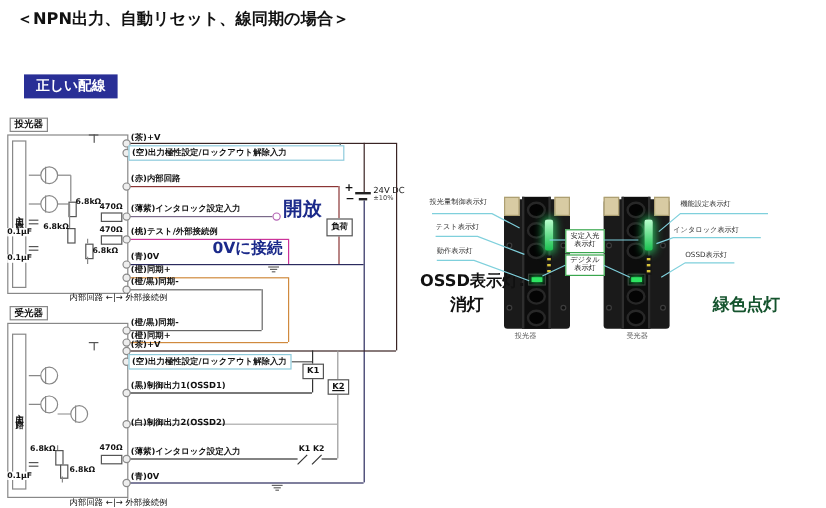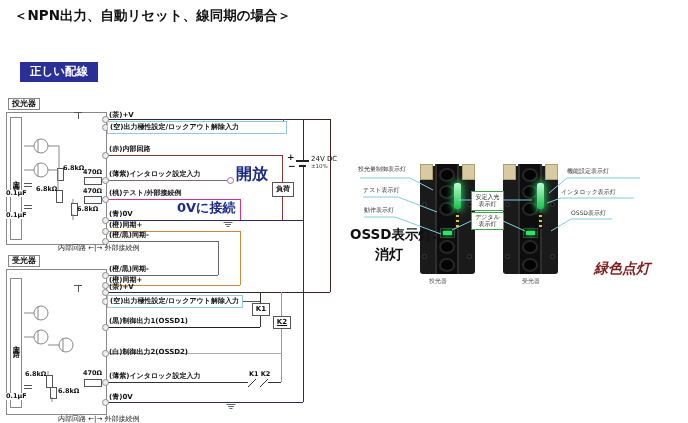"緑色点灯" div.bignote { color: #7f1d1d -> #14532d; font-style: italic -> none; top: 161px -> 147px }
